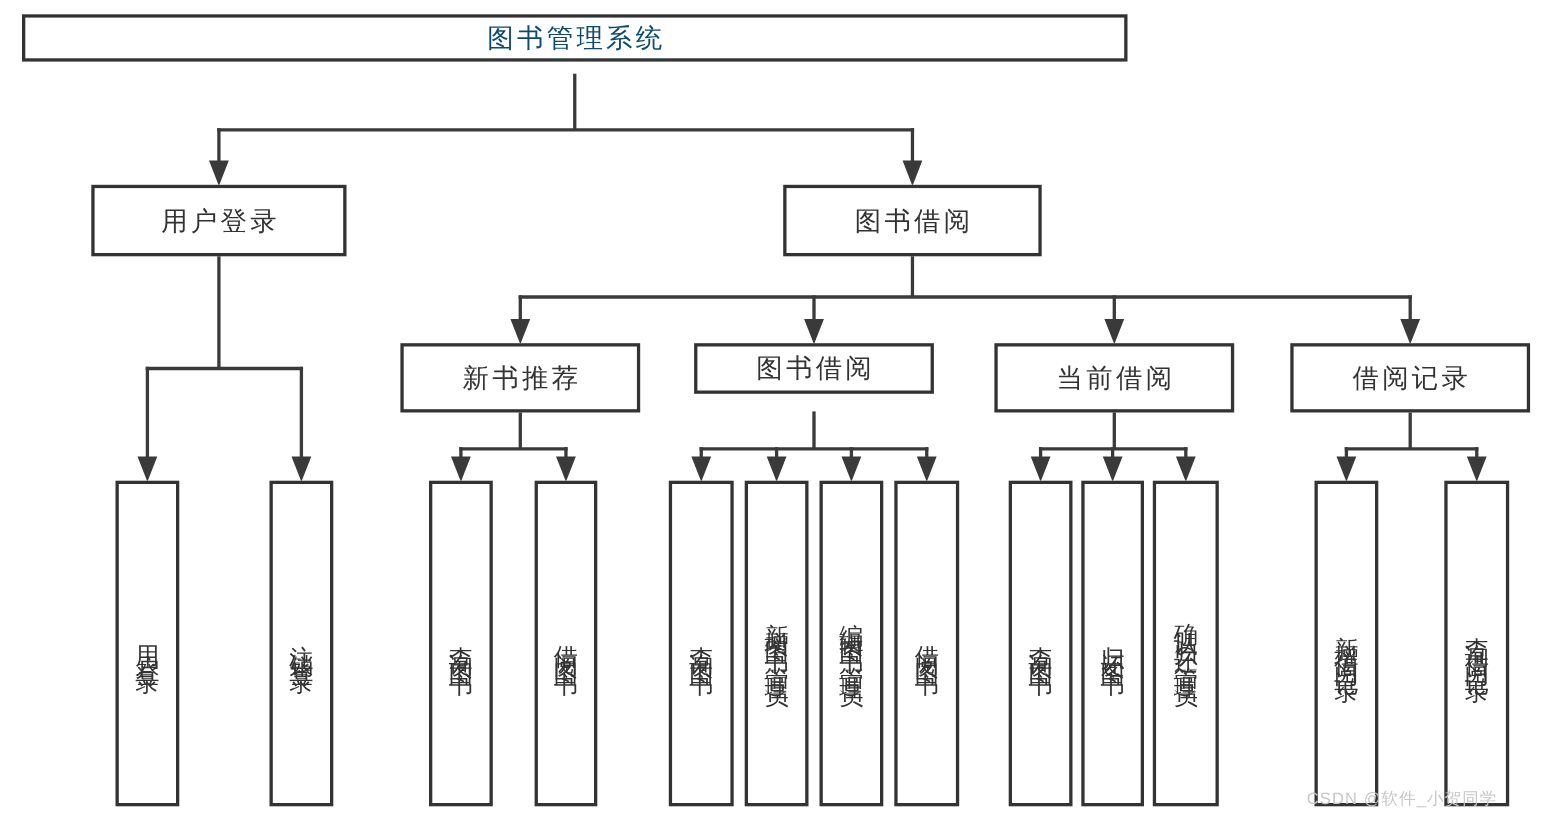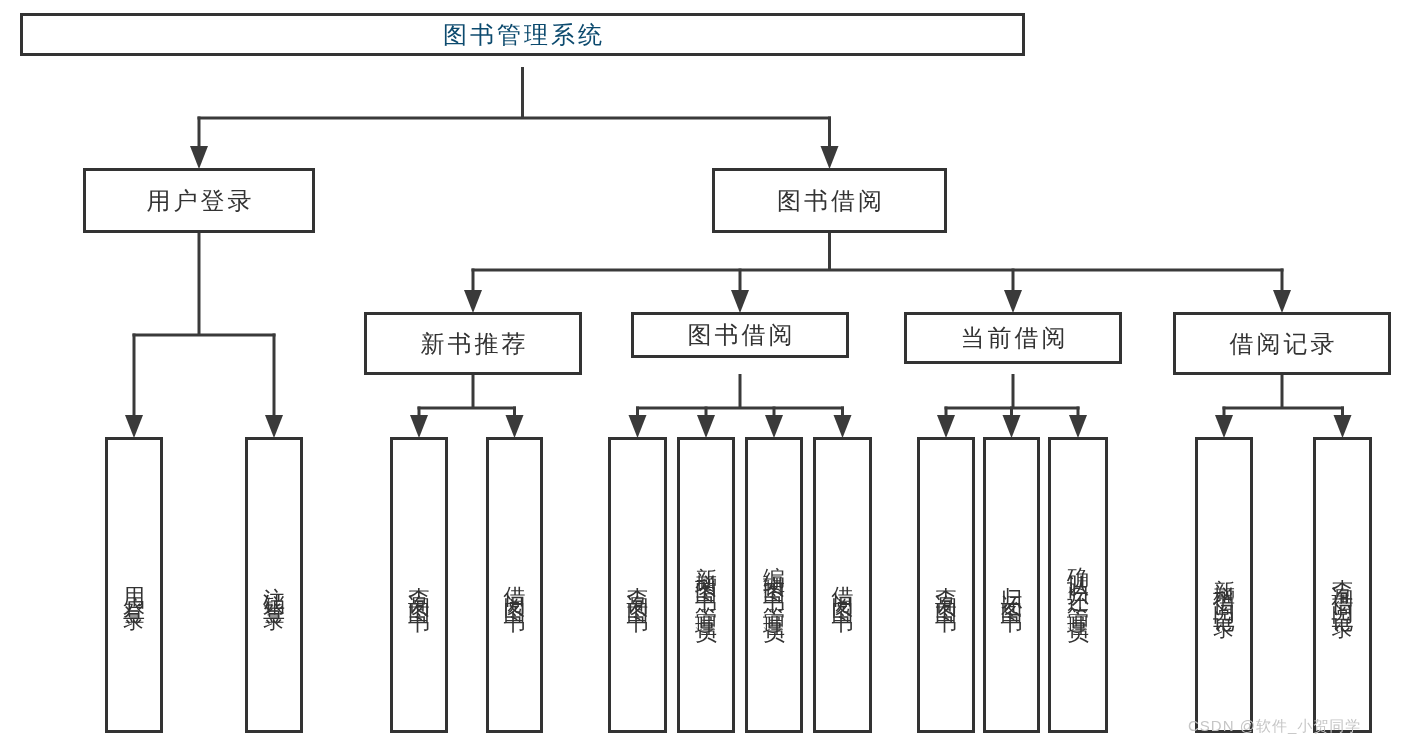"当前借阅" div.node { height: 52px -> 63px }
